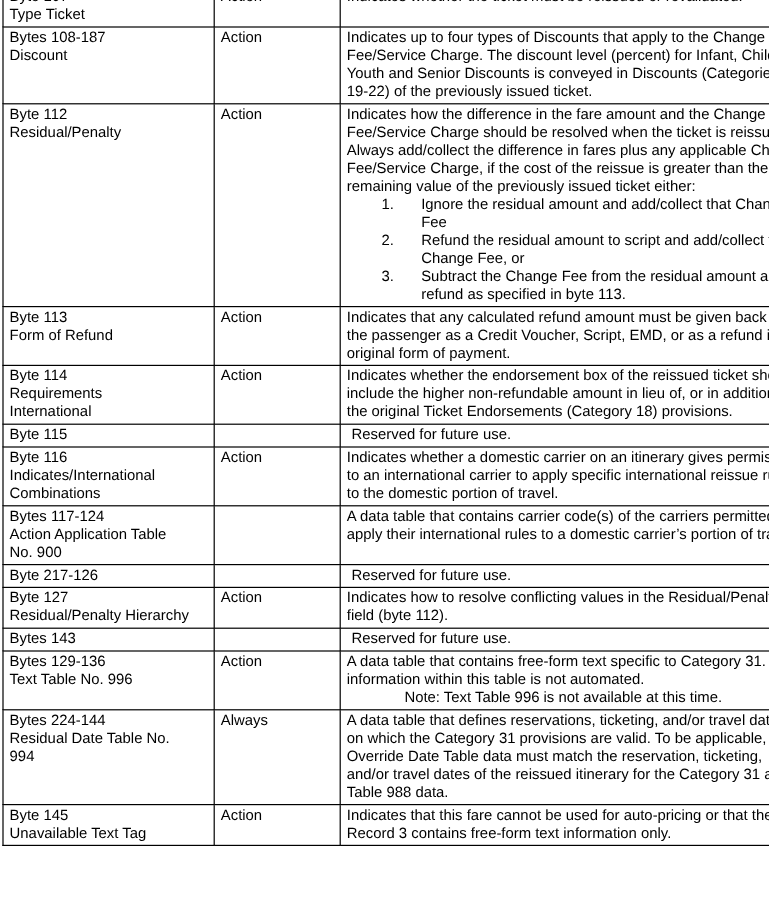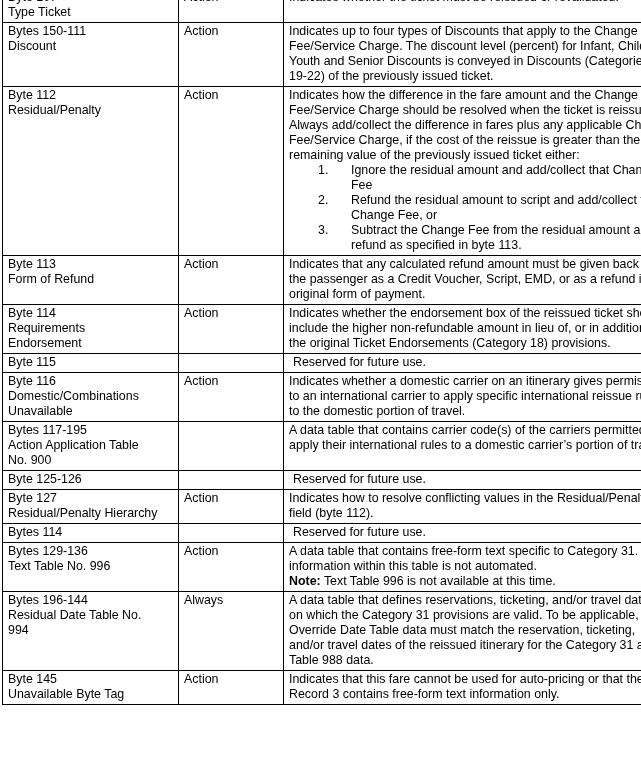"Bytes 150-111" div.nowrapline { text: 150-111 -> 108-187 }
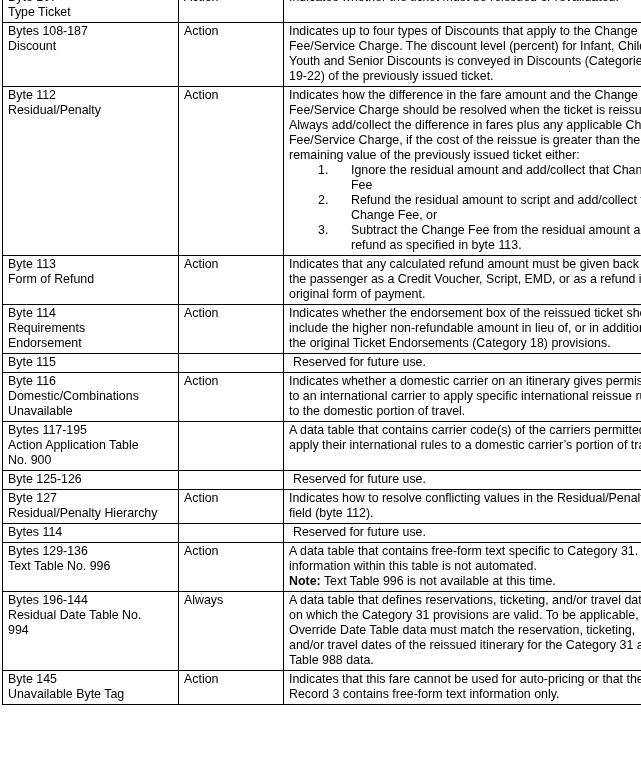"Endorsement" div.nowrapline { text: Endorsement -> International }
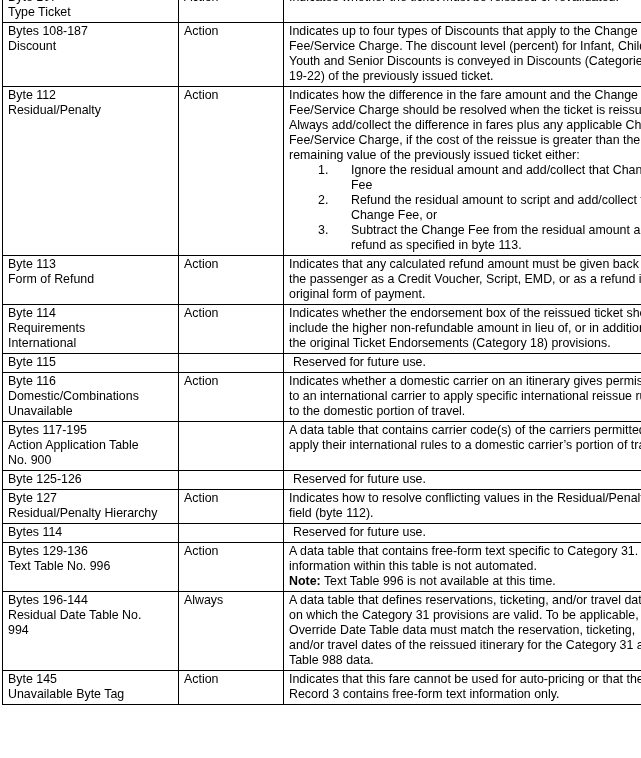"Domestic/Combinations" div.nowrapline { text: Domestic/Combinations -> Indicates/International }
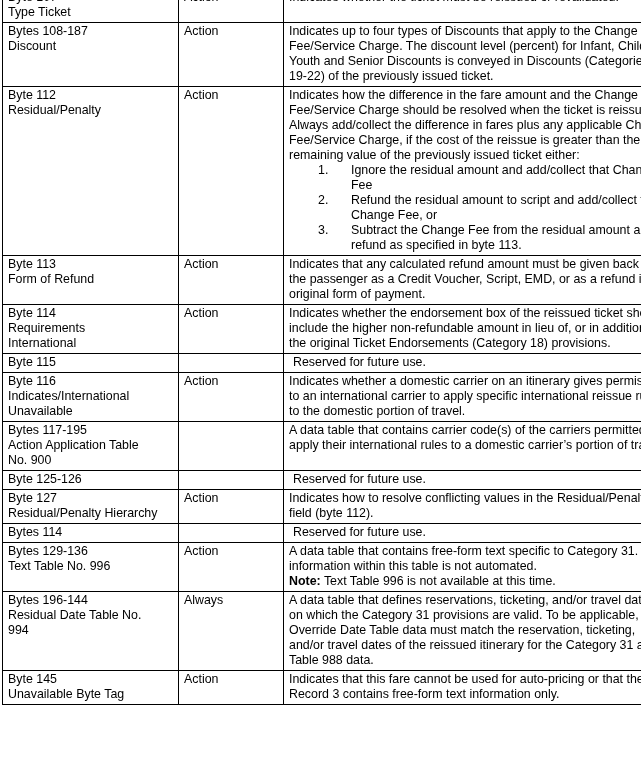"Unavailable" div.nowrapline { text: Unavailable -> Combinations }
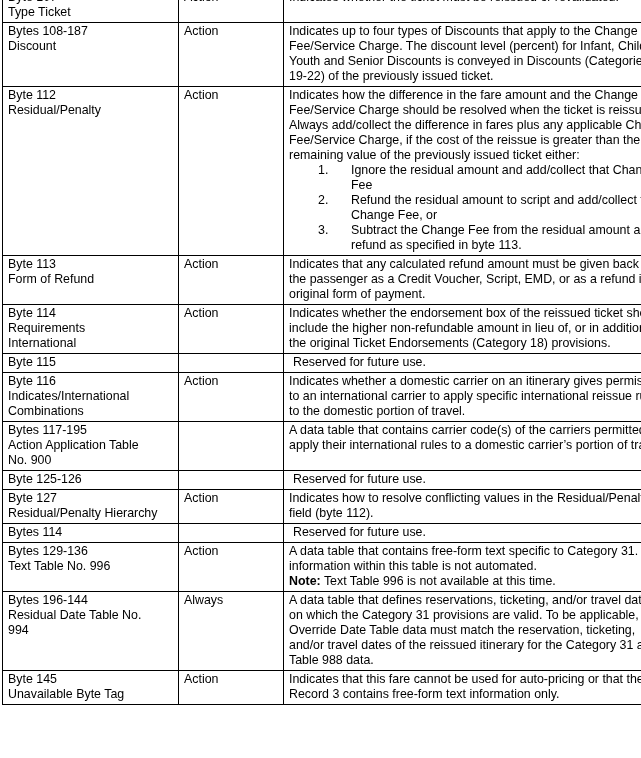"Bytes 117-195" div.nowrapline { text: 117-195 -> 117-124 }
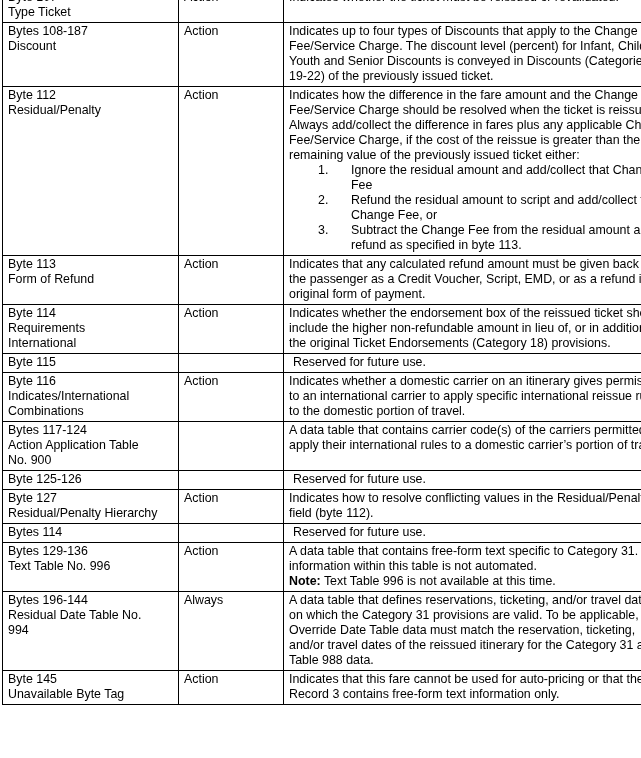"Byte 125-126" div.nowrapline { text: 125-126 -> 217-126 }
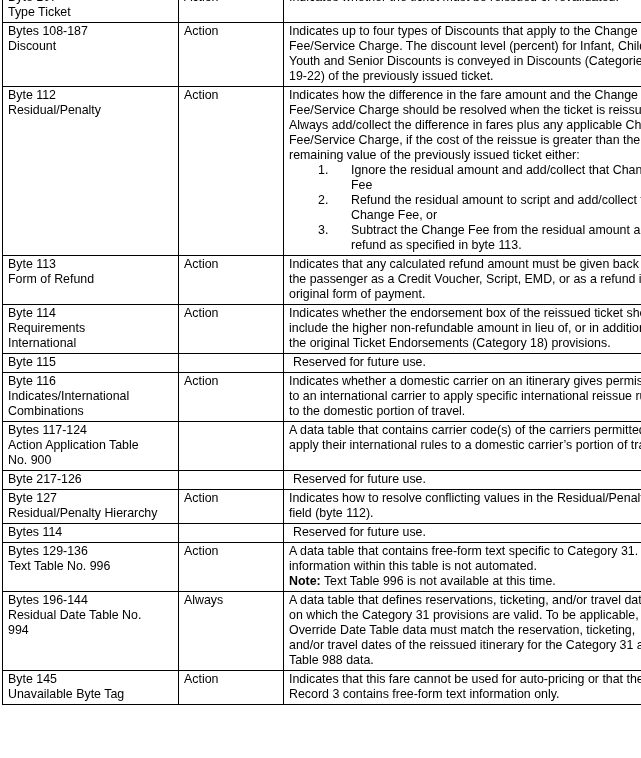"Bytes 114" div.nowrapline { text: 114 -> 143 }
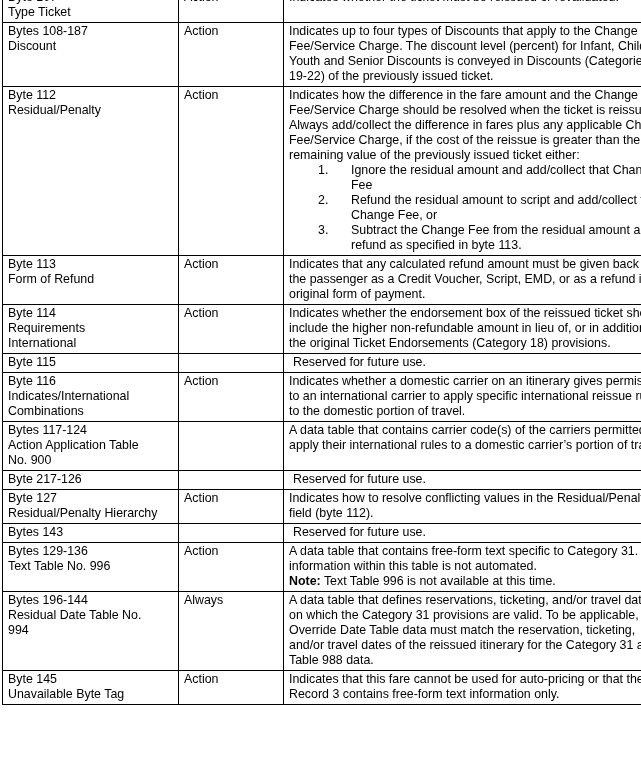"Note:" .note-label { font-weight: bold -> normal; margin-left: none -> 48px }
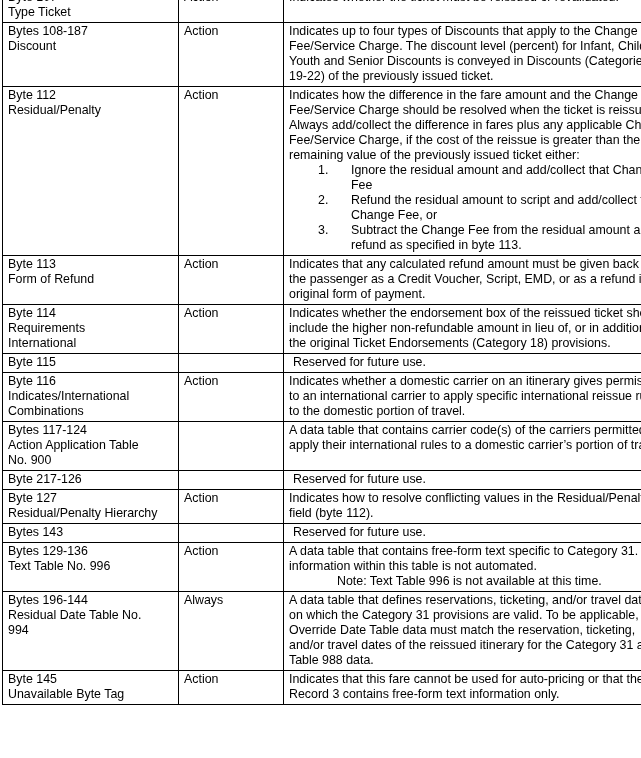"Bytes 196-144" div.nowrapline { text: 196-144 -> 224-144 }
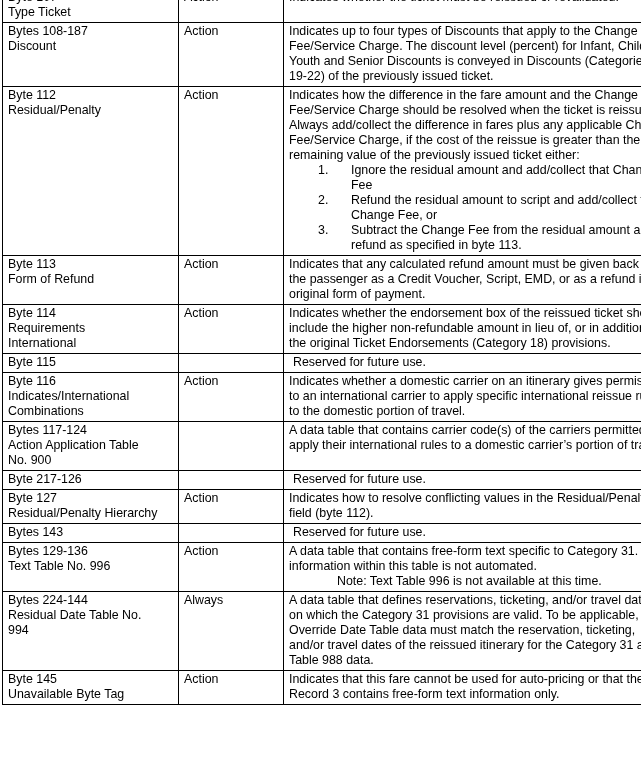"Unavailable Byte Tag" div.nowrapline { text: Byte -> Text }
